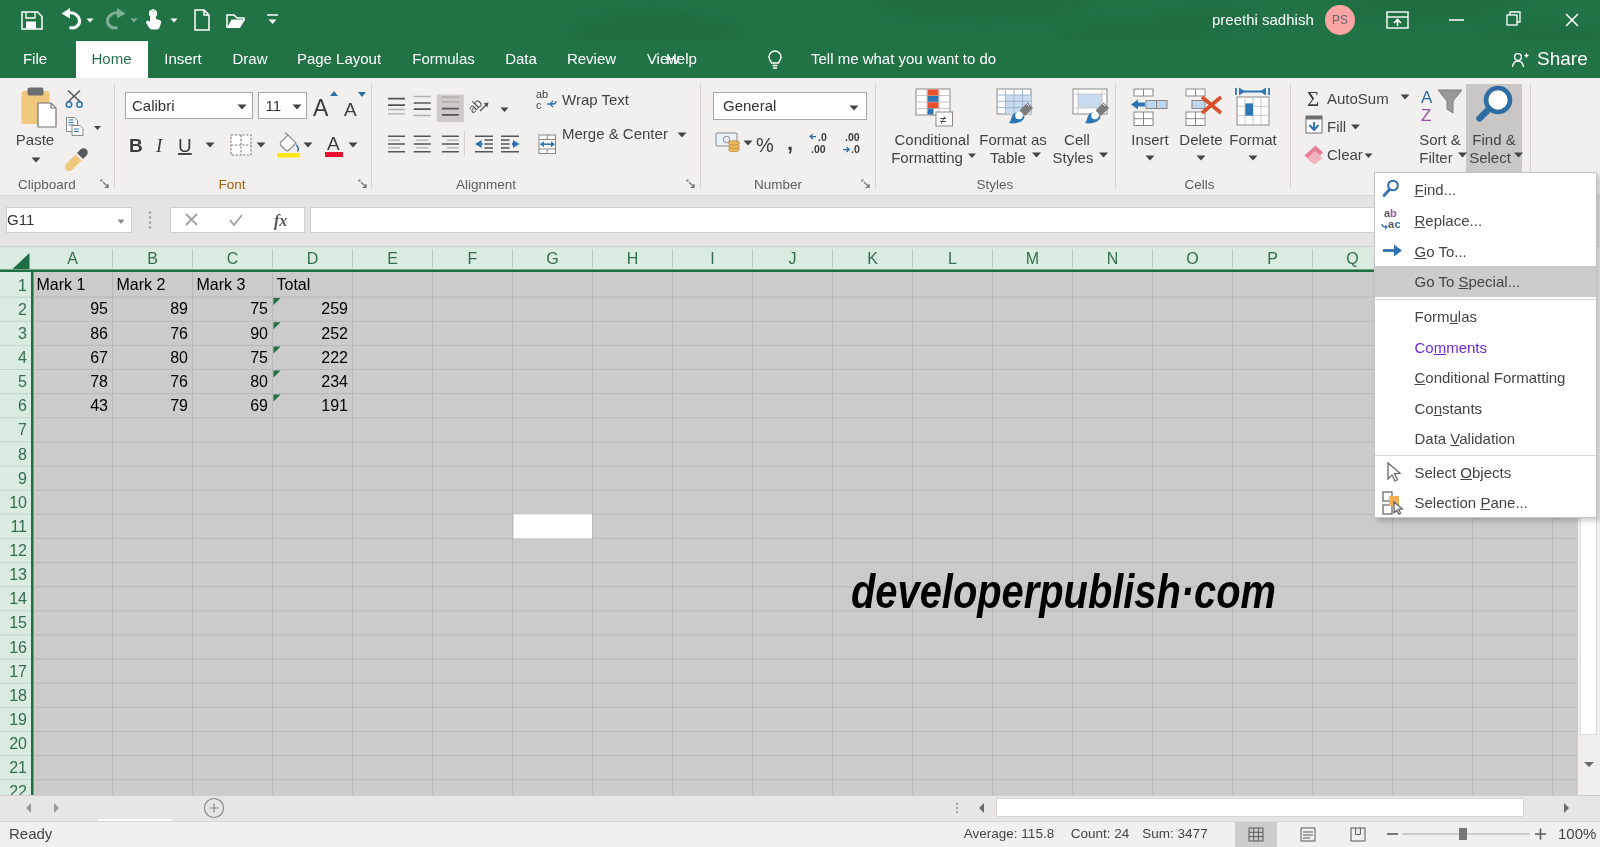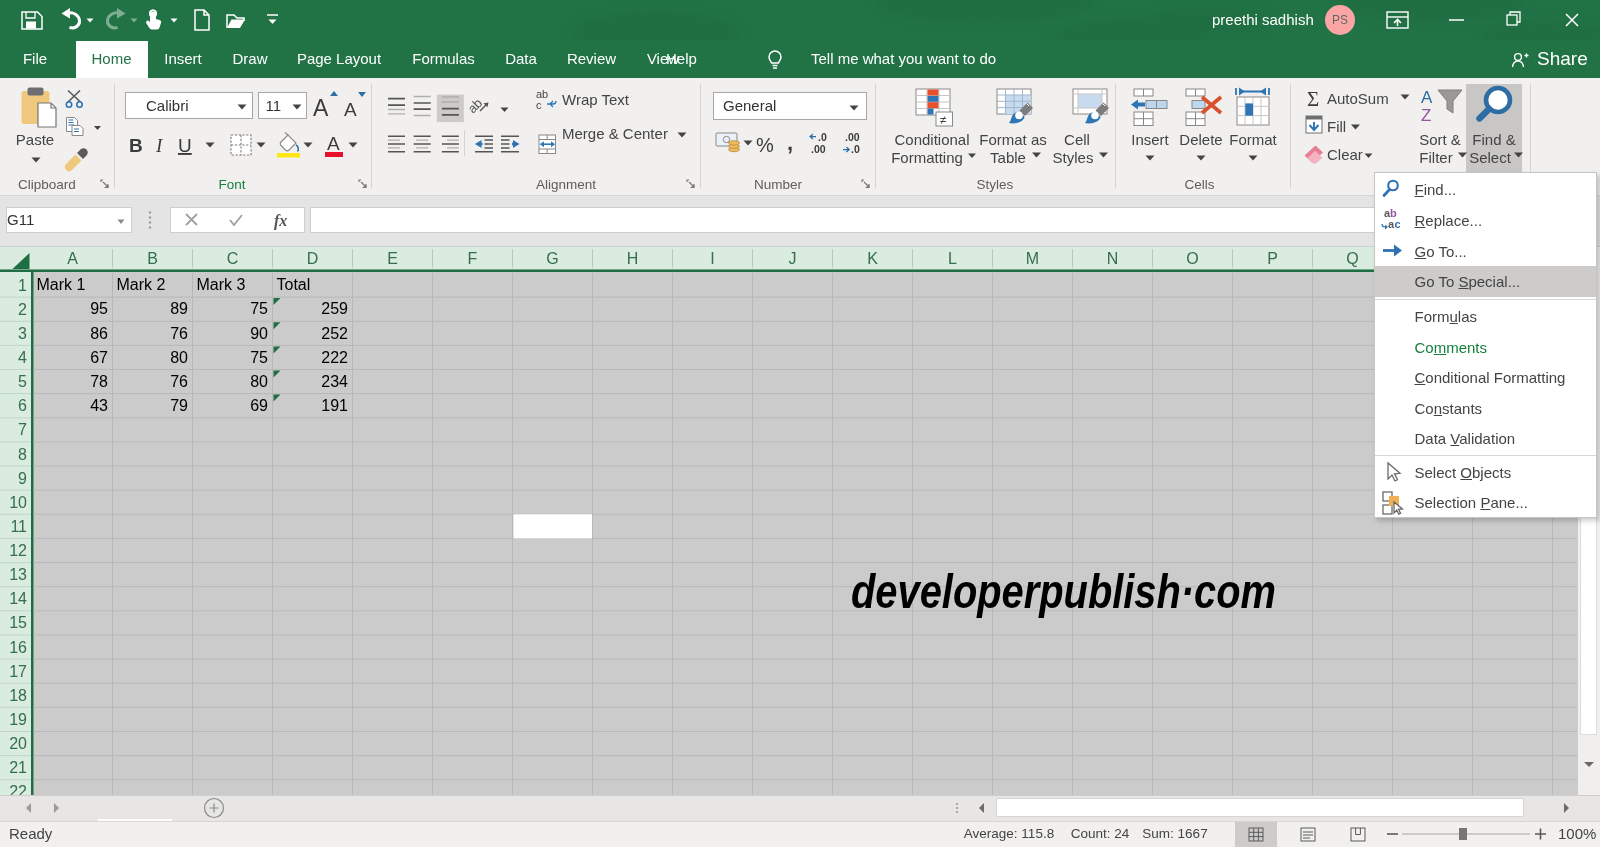"Calibri" div.abs { padding-left: 20px -> 6px }
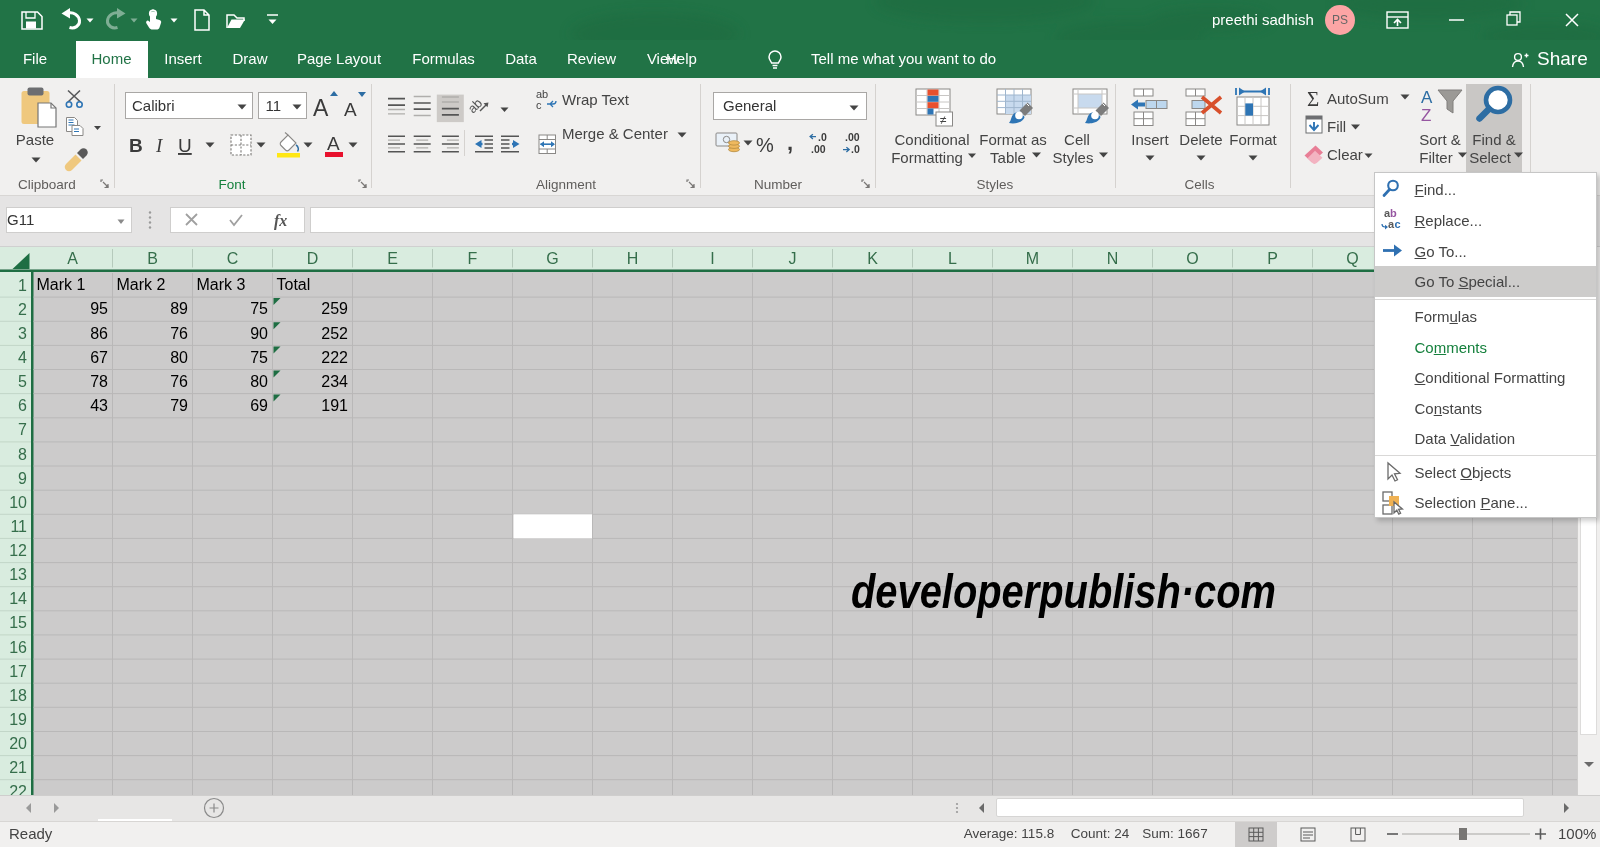"Font" div.abs { color: #15803d -> #a16207 }
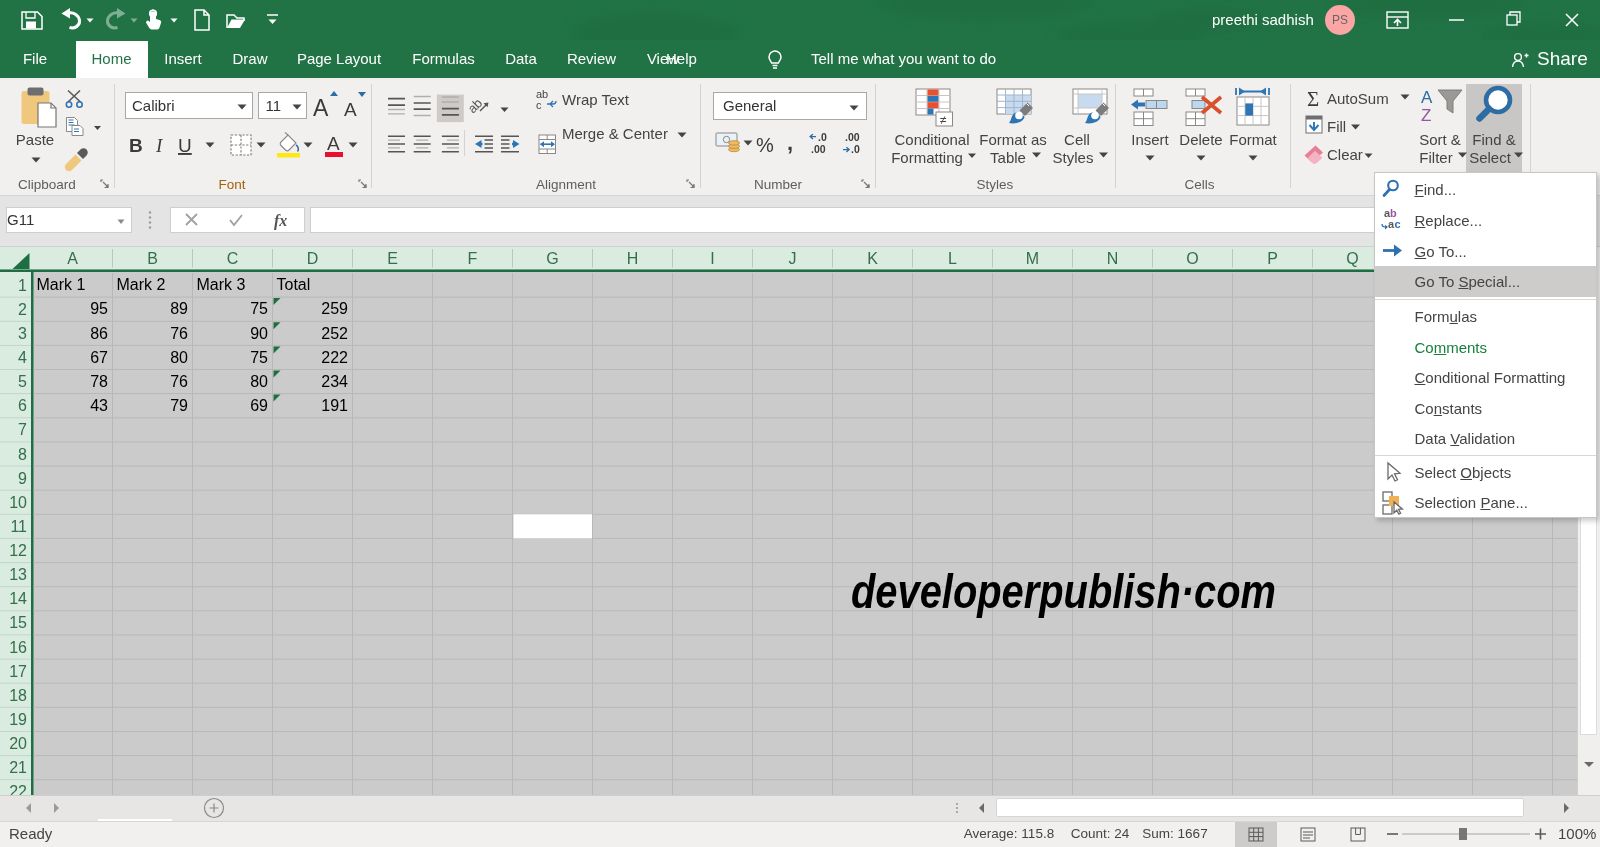"Alignment" div.abs { text-align: right -> left }
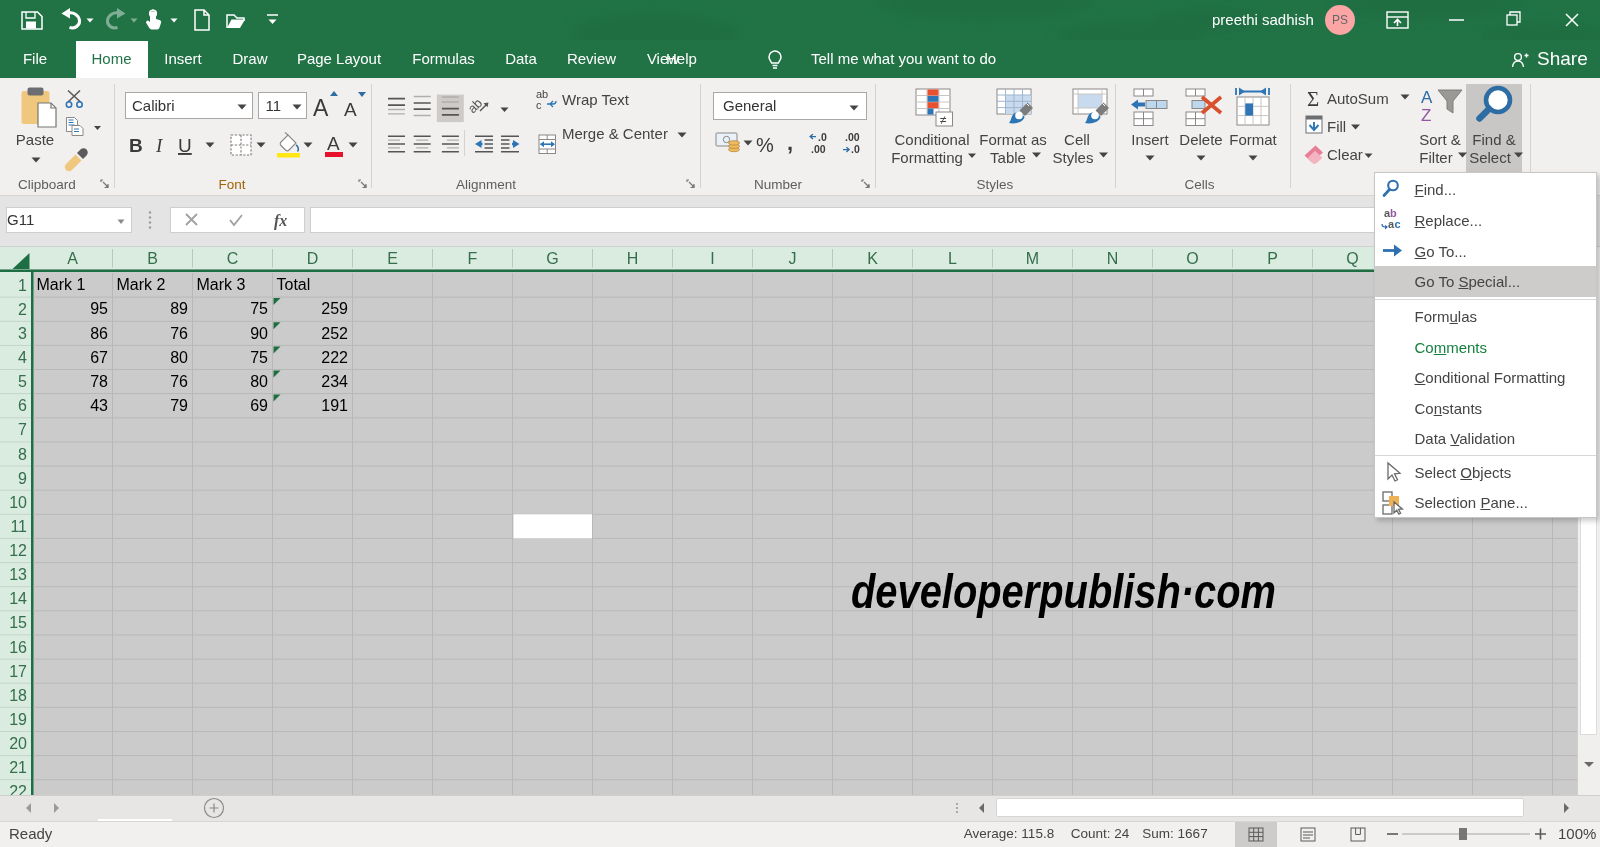"Comments" div.abs { color: #15803d -> #6d28d9 }
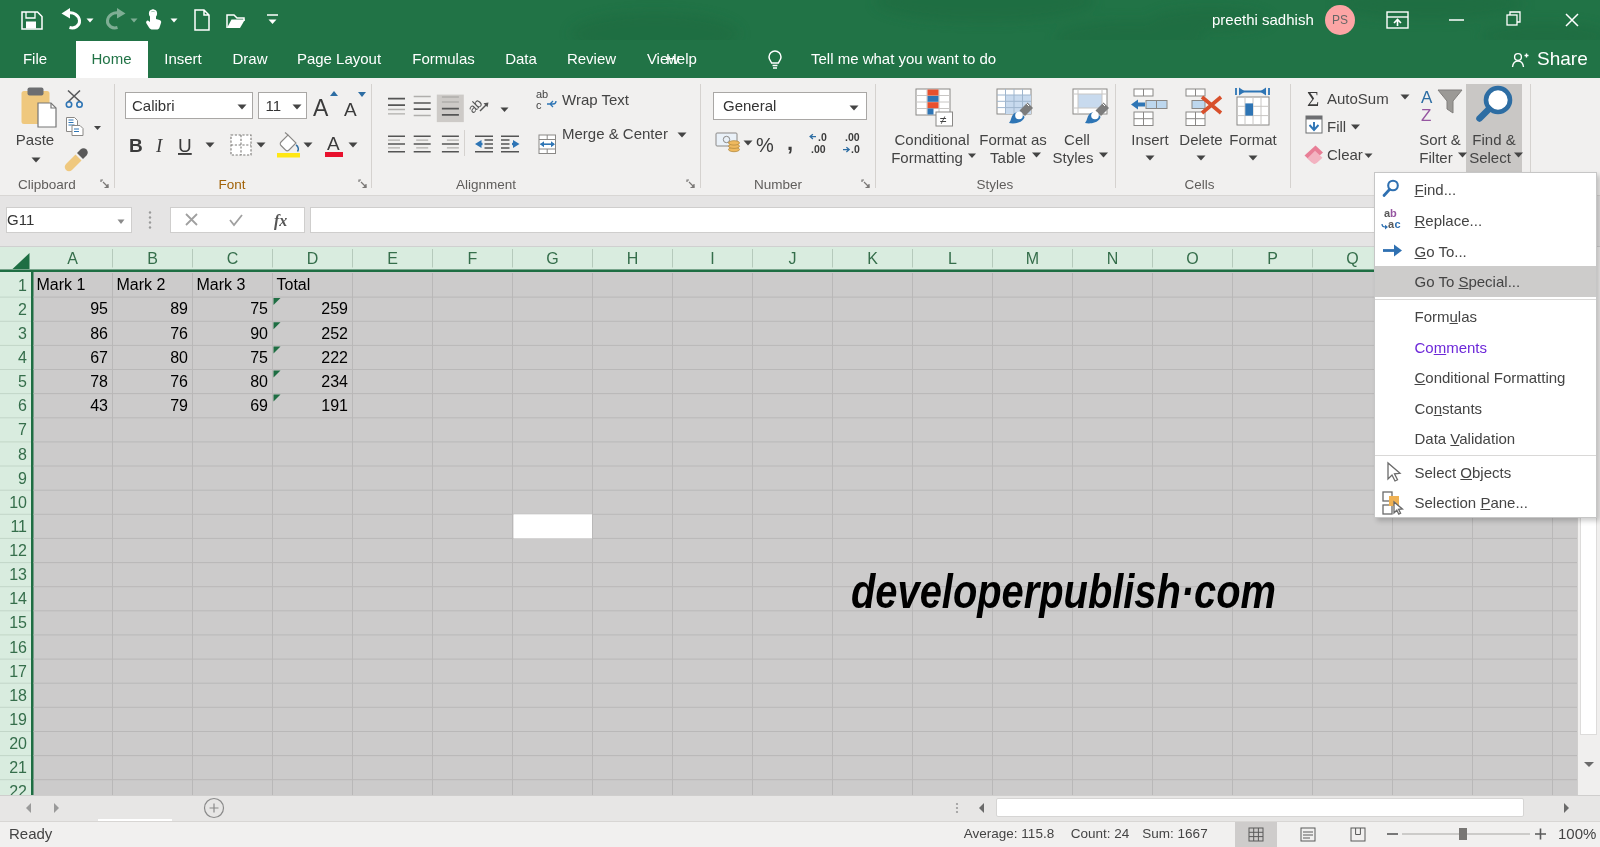"Sum: 1667" div.abs { text: 1667 -> 3477 }
